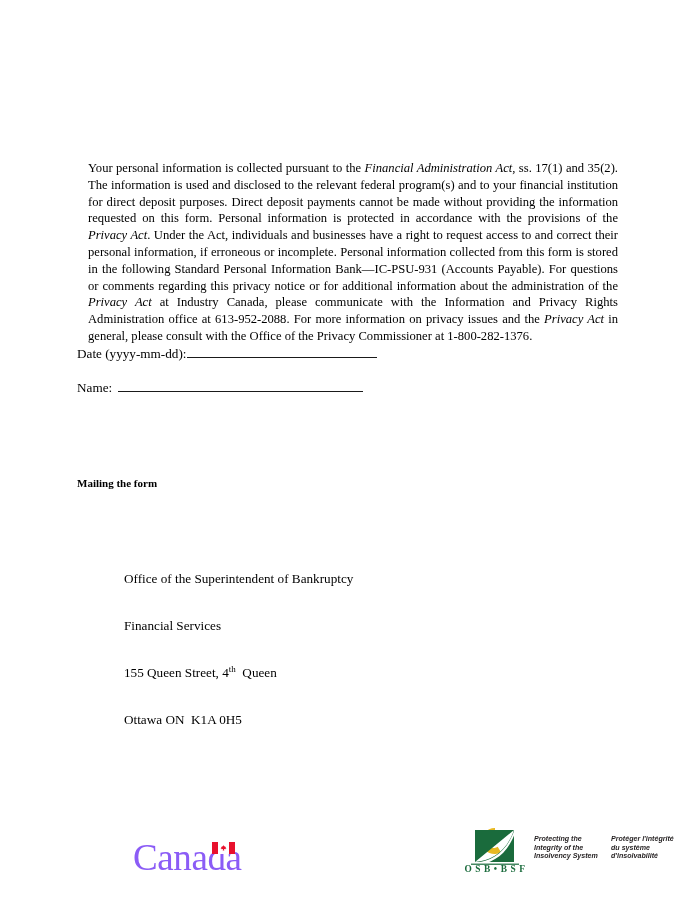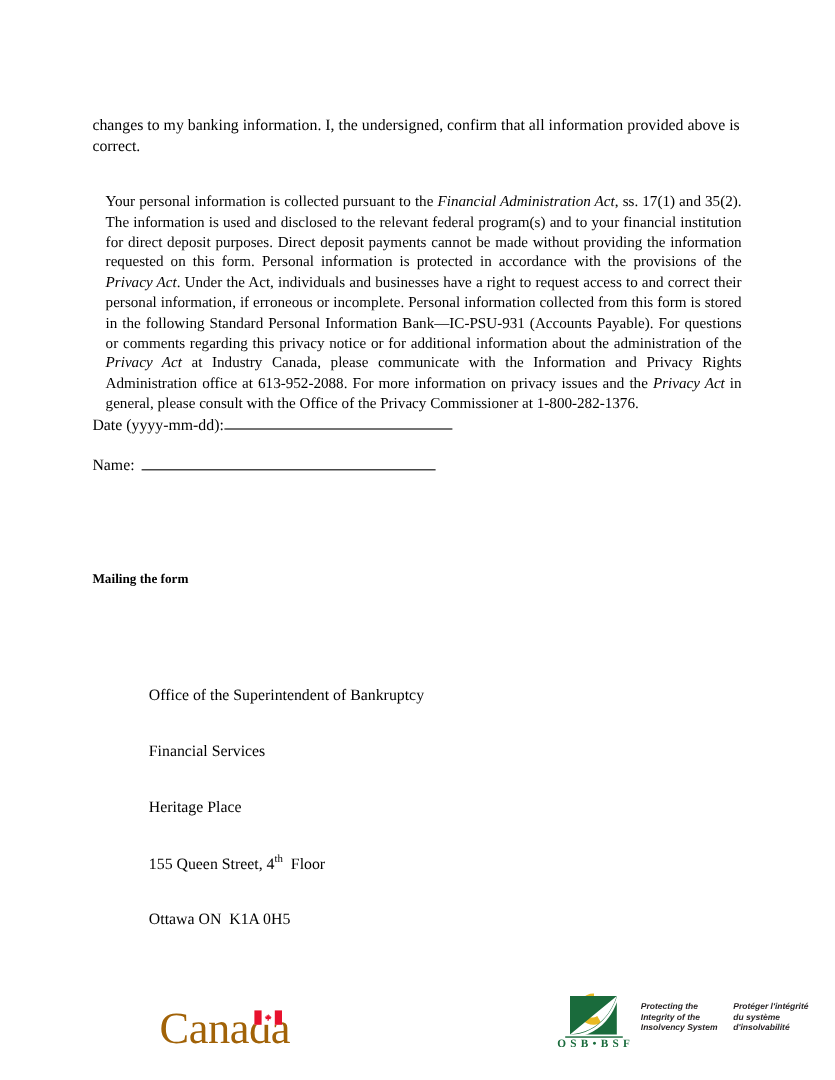"changes to my banking information." div.cont-para { html: <div>changes to my banking information. I, the undersigned, confirm that all information provided above is correct.</div> -> none }
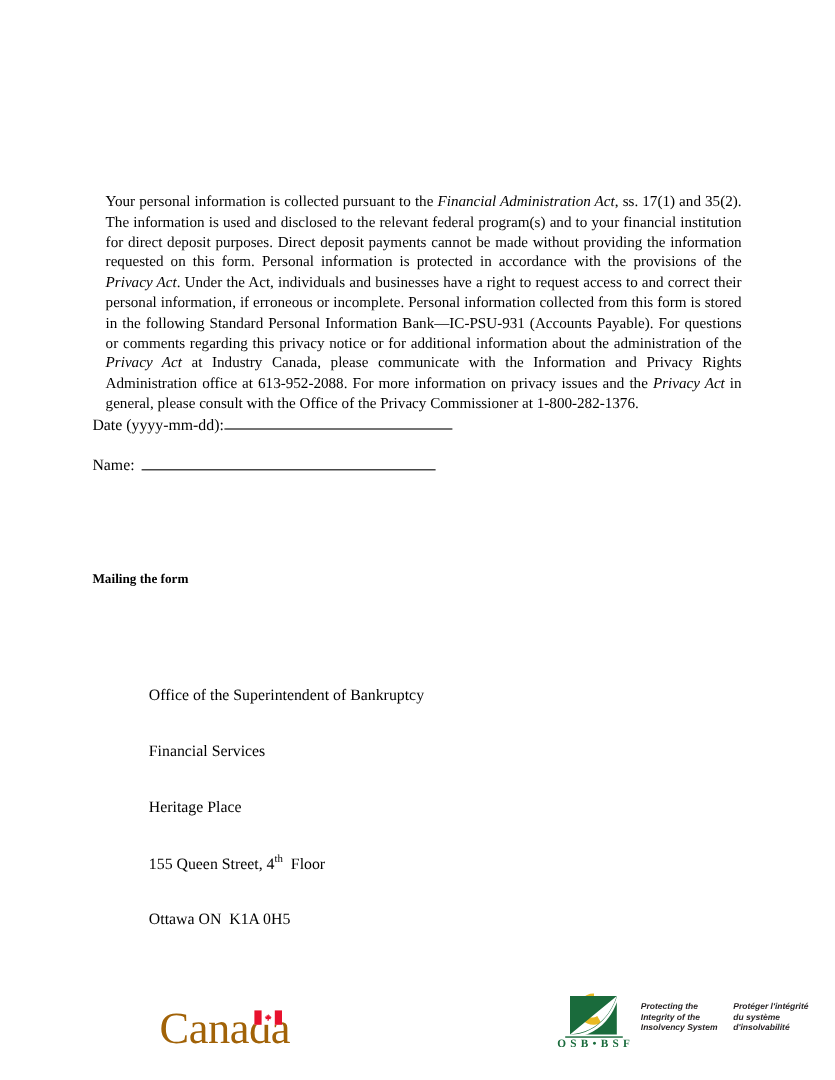"Heritage Place" div { html: <div>Heritage Place</div> -> none }
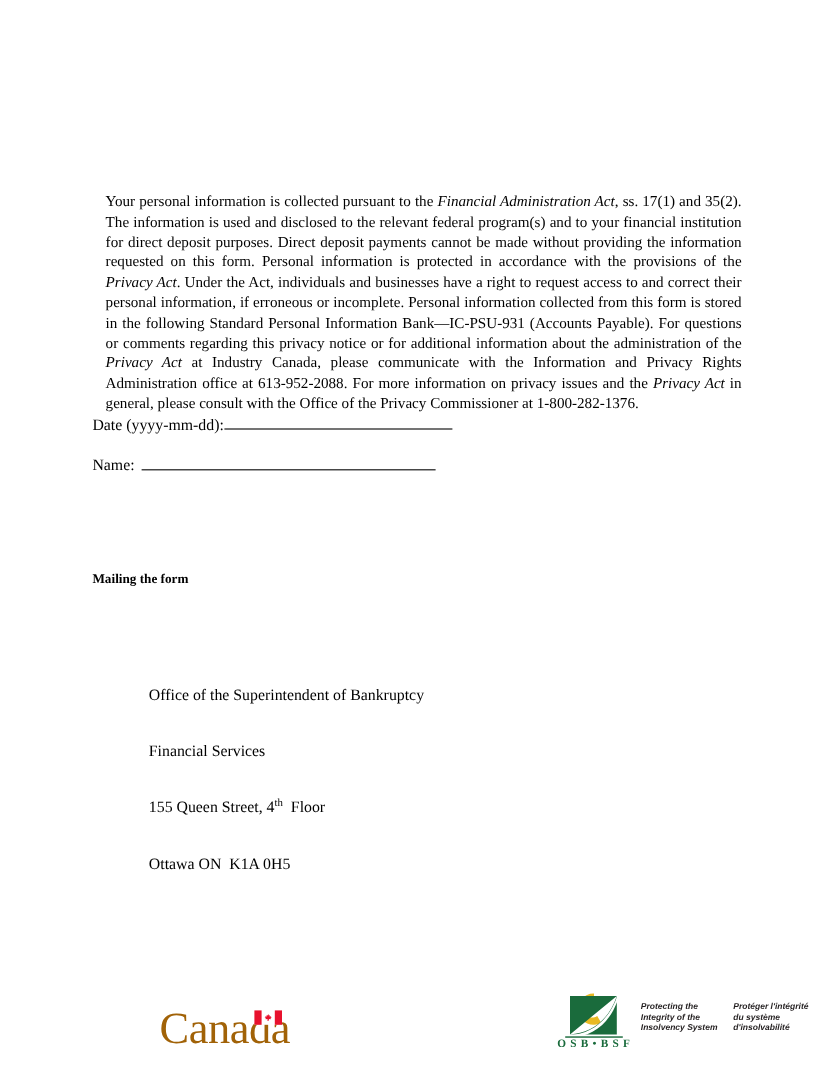"Floor" span { text: Floor -> Queen }
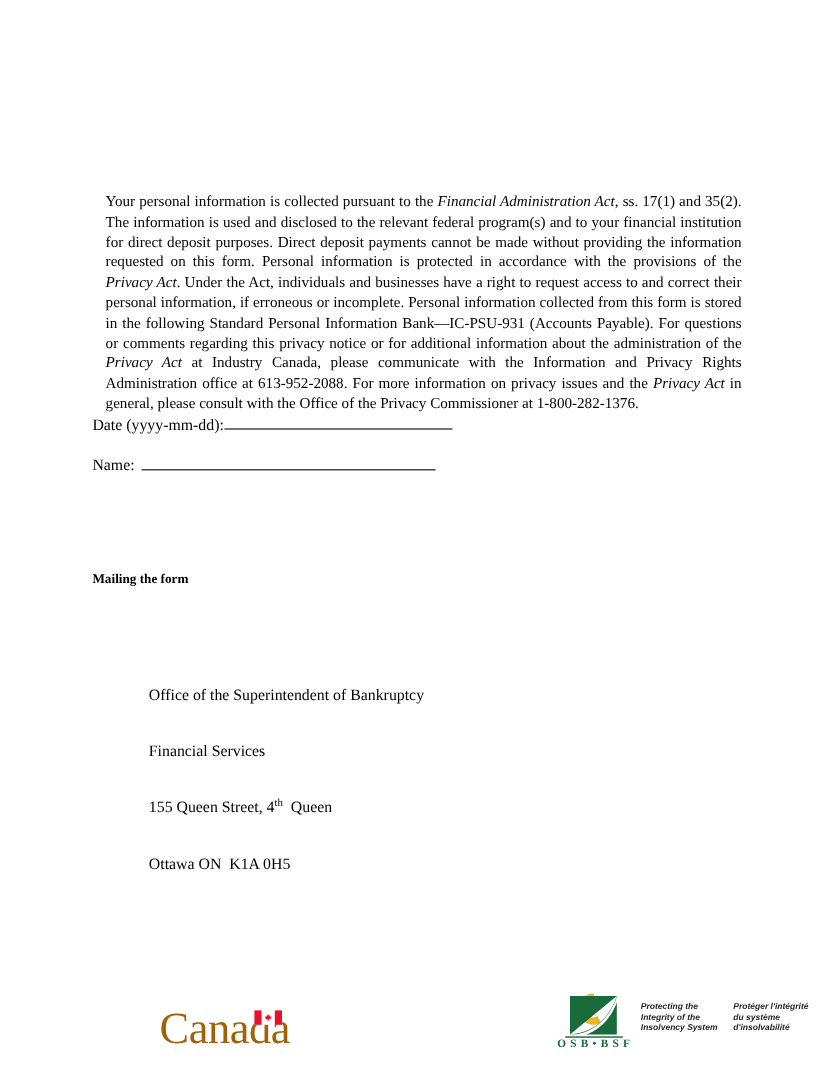"Canada" .canada-text { color: #a16207 -> #8b5cf6 }
